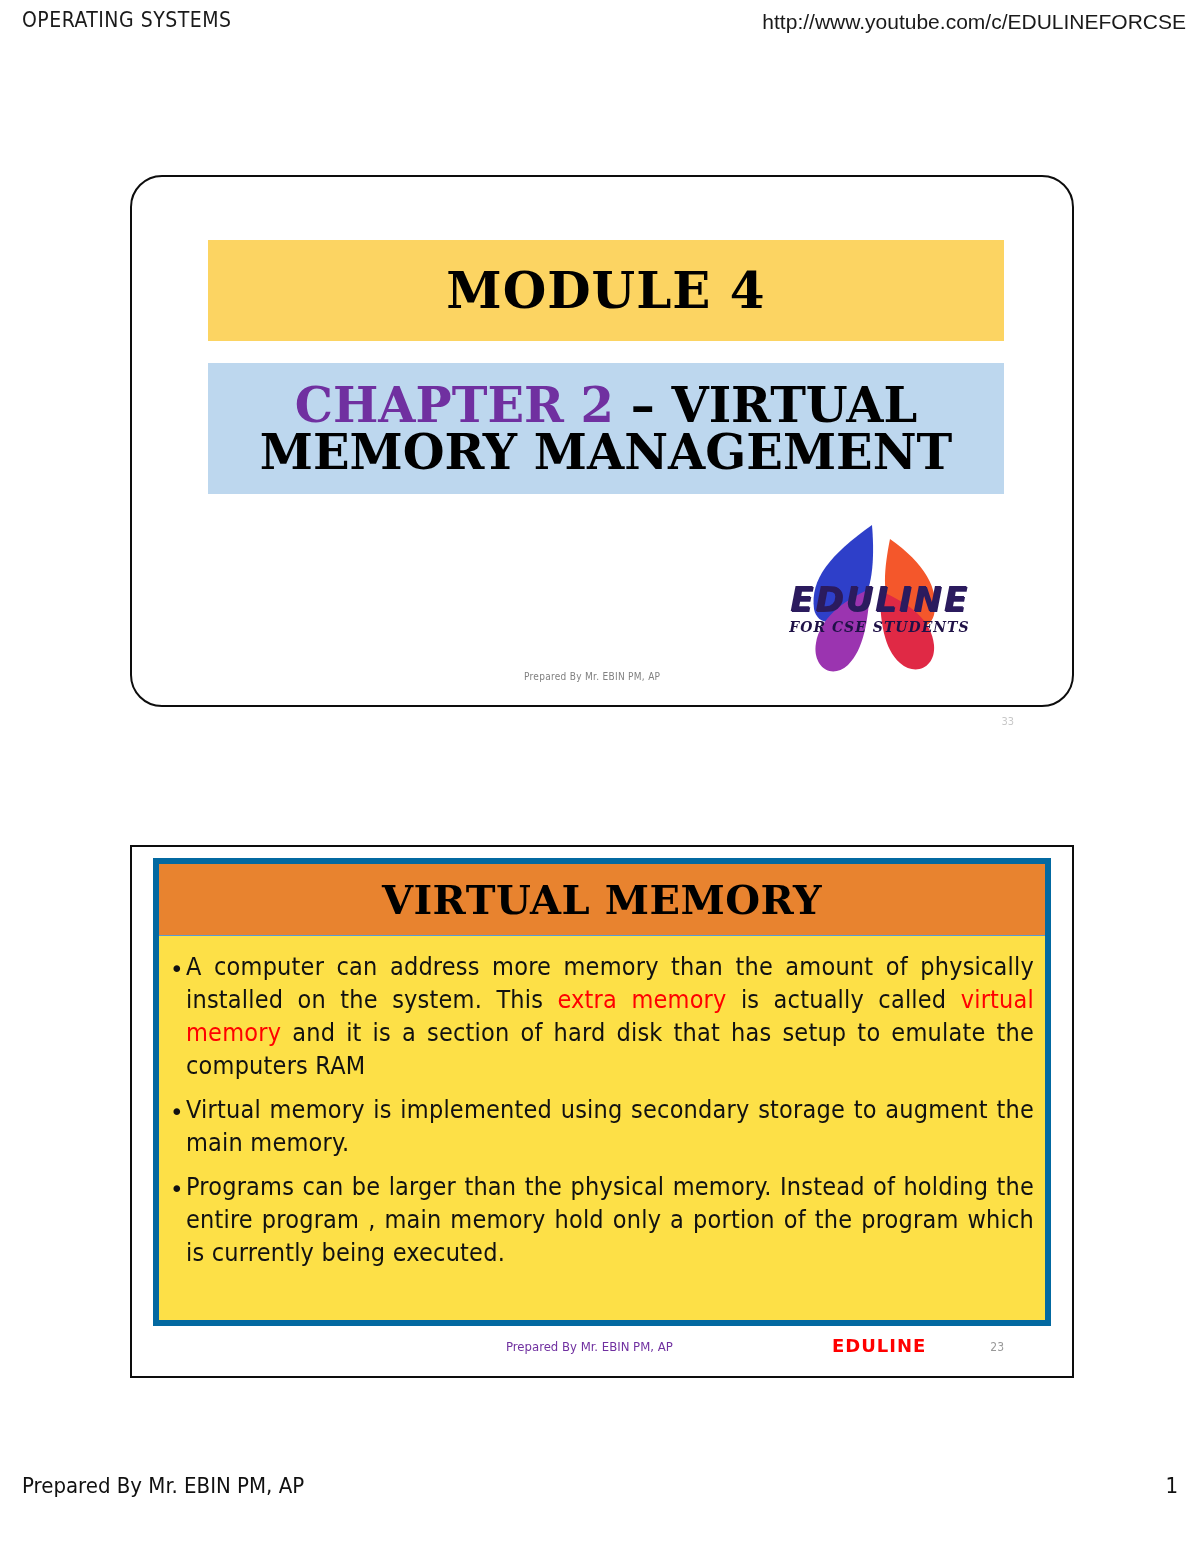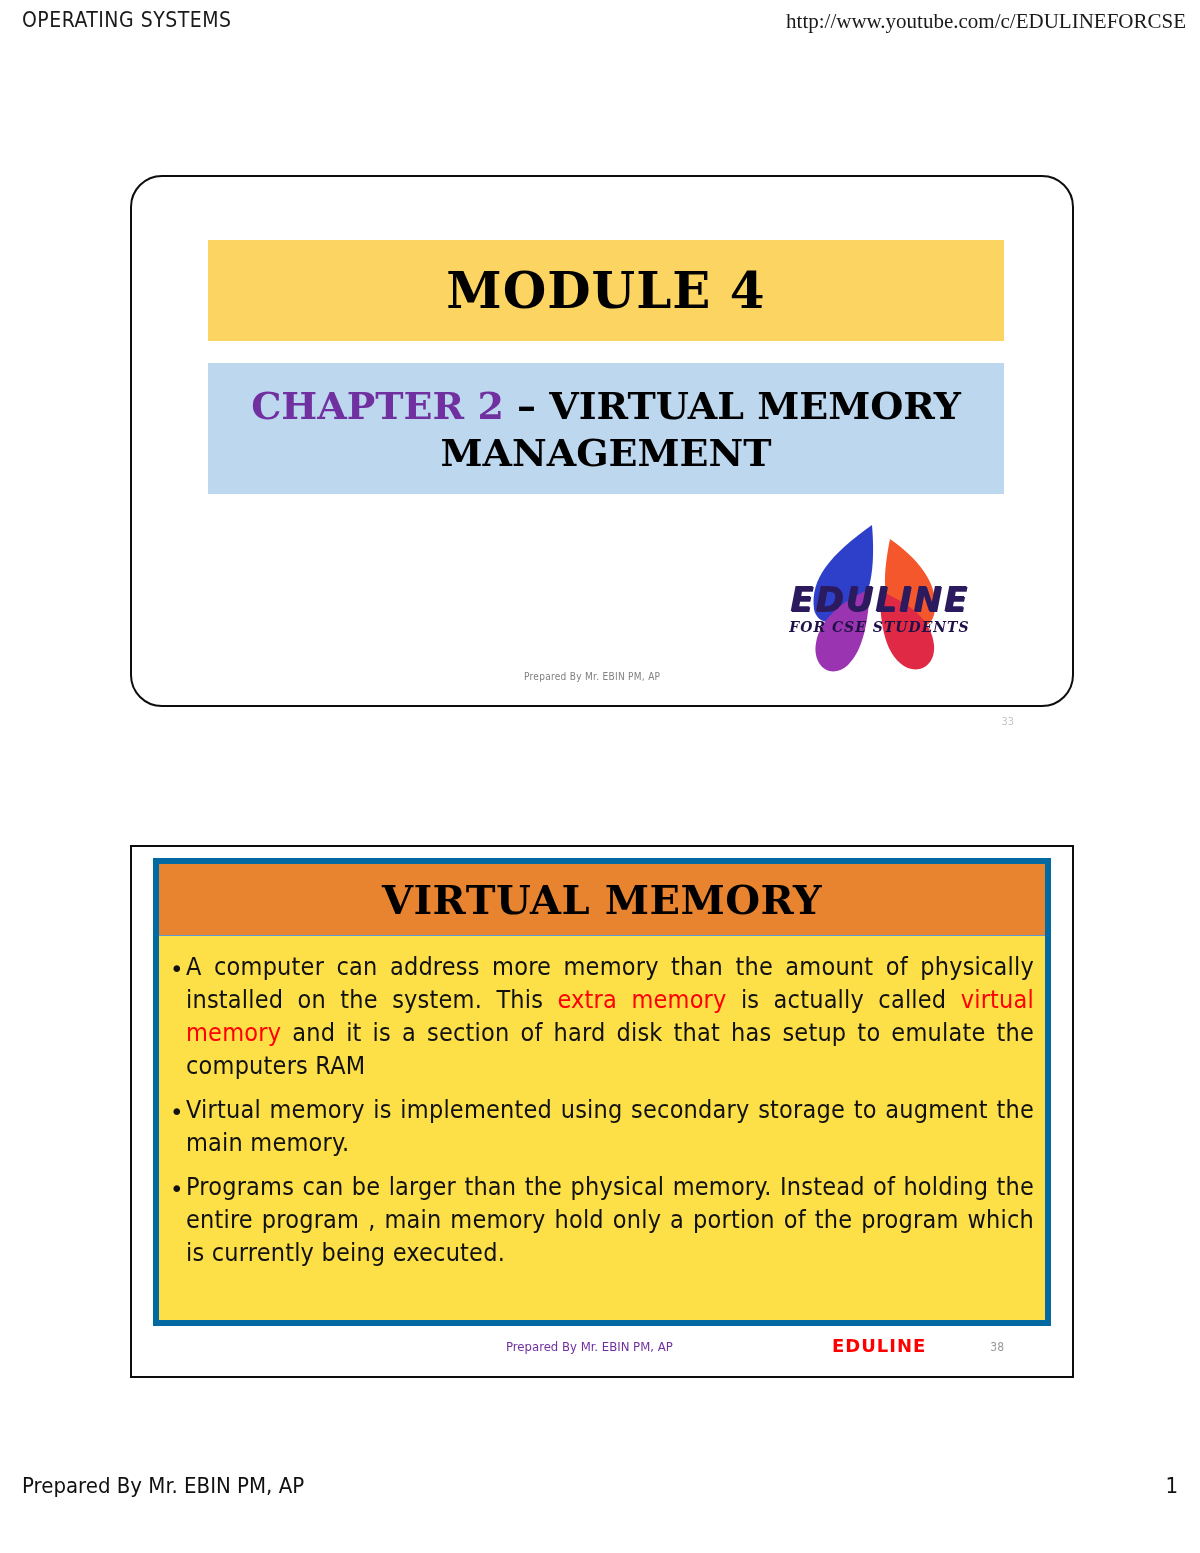"http://www.youtube.com/c/EDULINEFORCSE" .hdr-right { font-family: Liberation Serif, serif -> Liberation Sans, sans-serif }
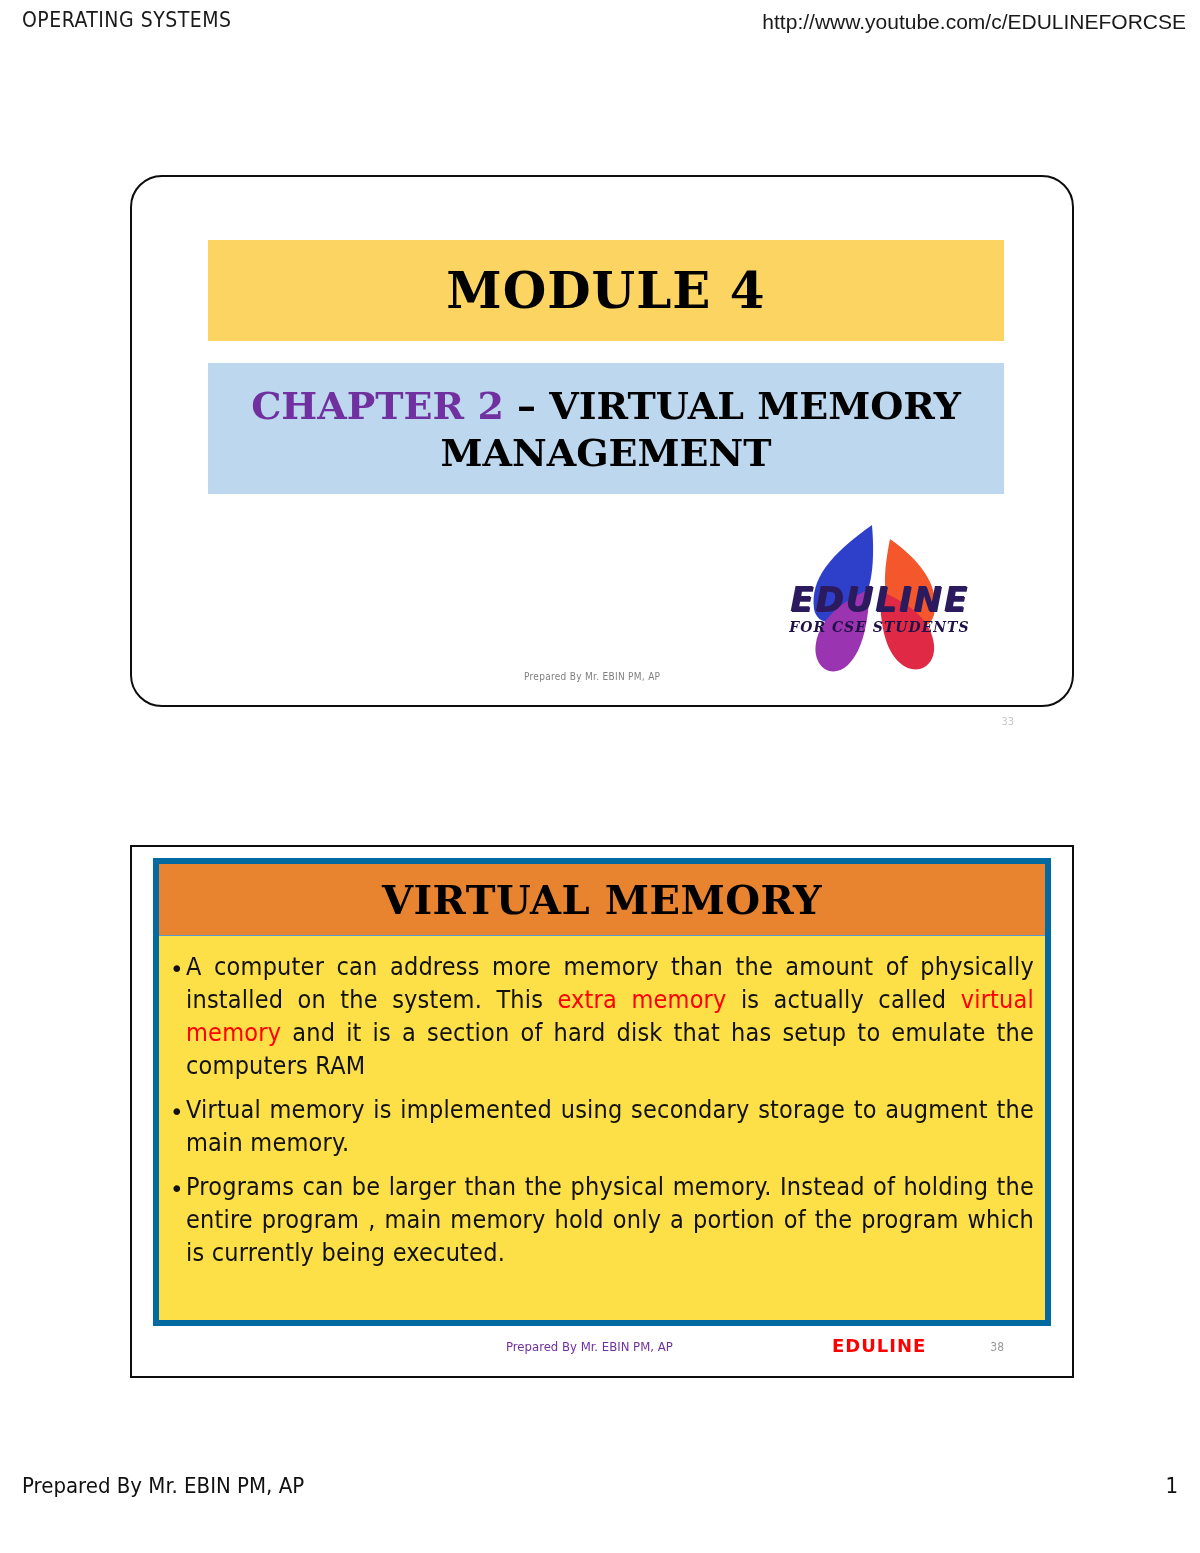"CHAPTER 2 – VIRTUAL MEMORY" .chapter-band .txt { font-size: 38px -> 48px }
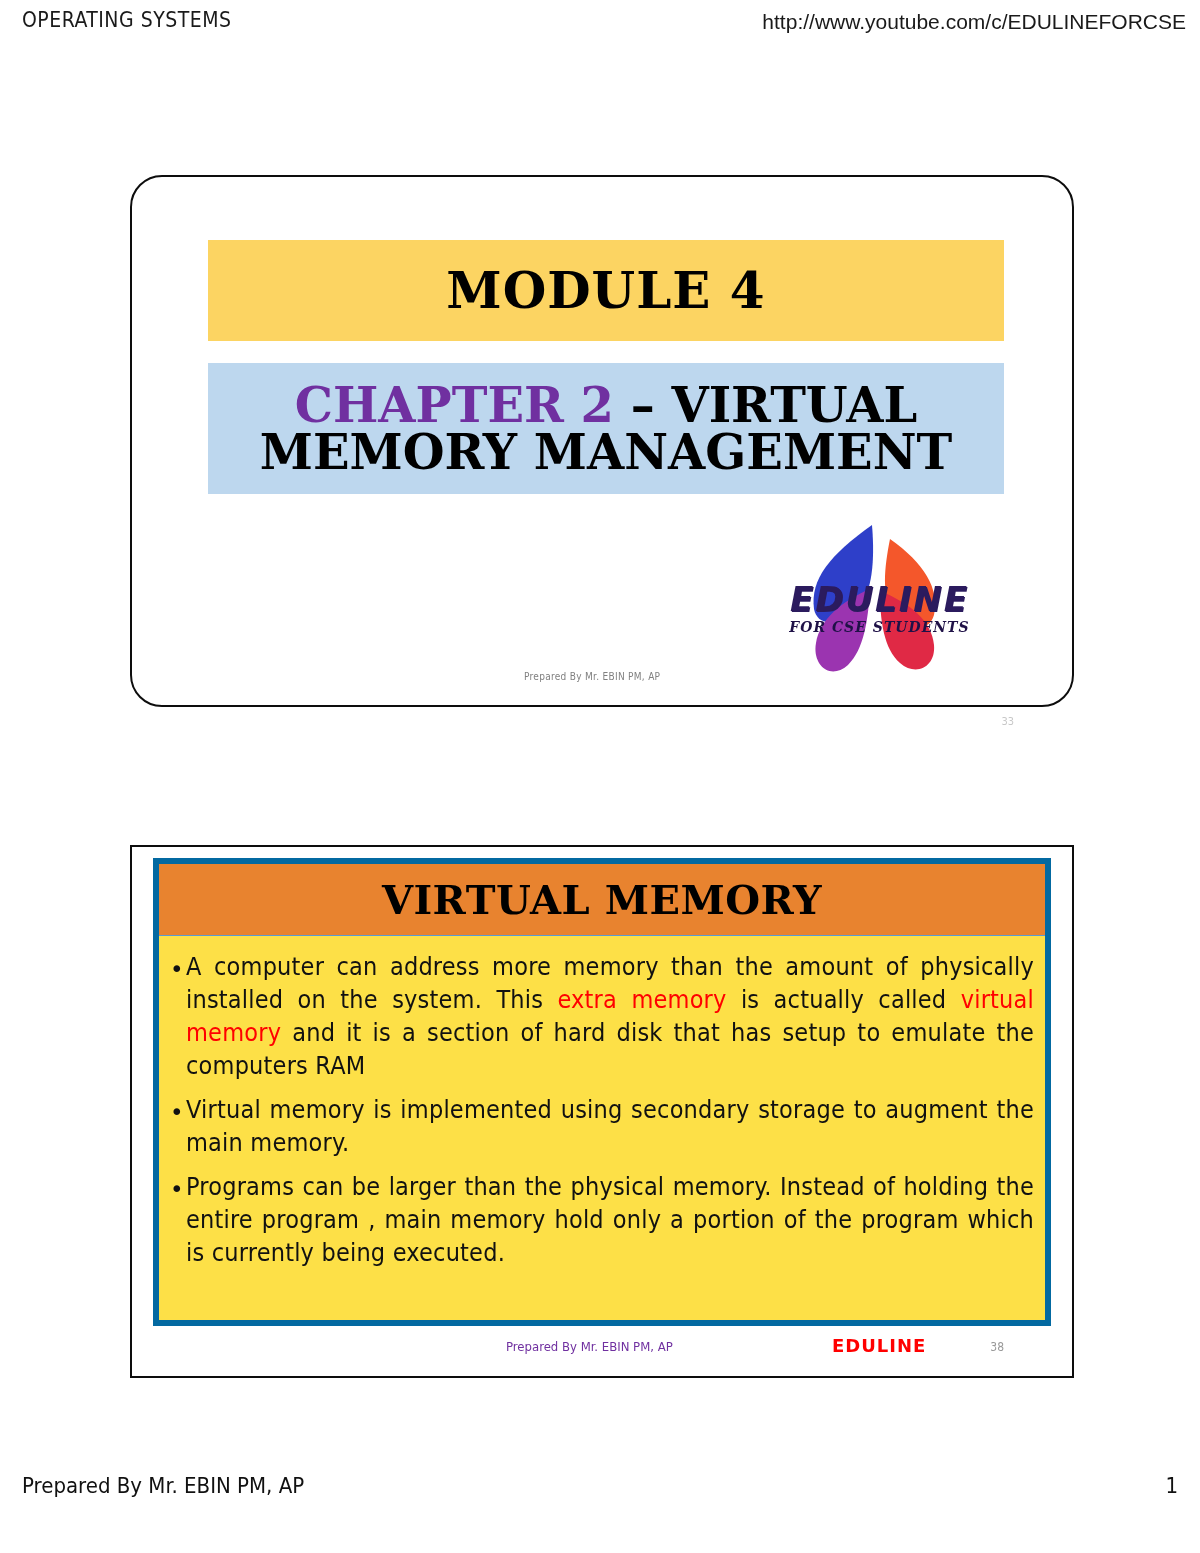"38" div.s2-foot-num { text: 38 -> 23 }
